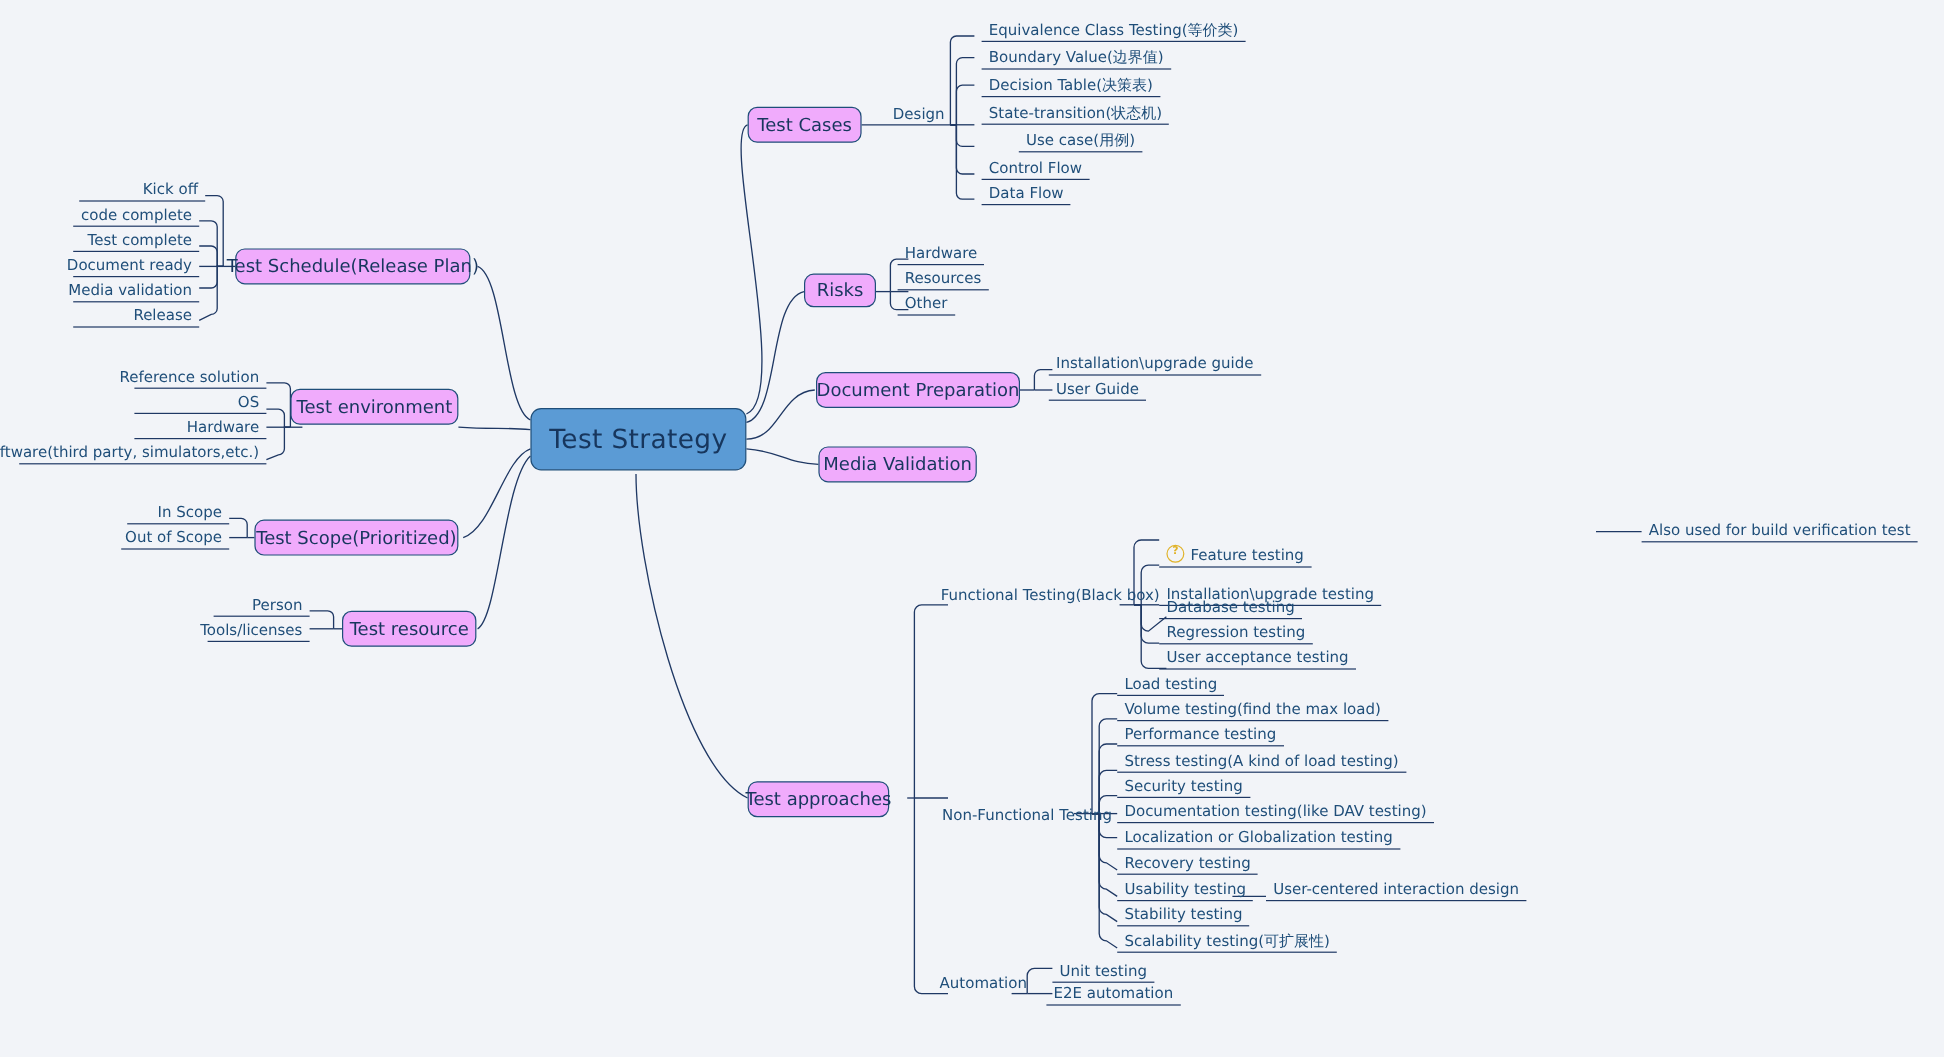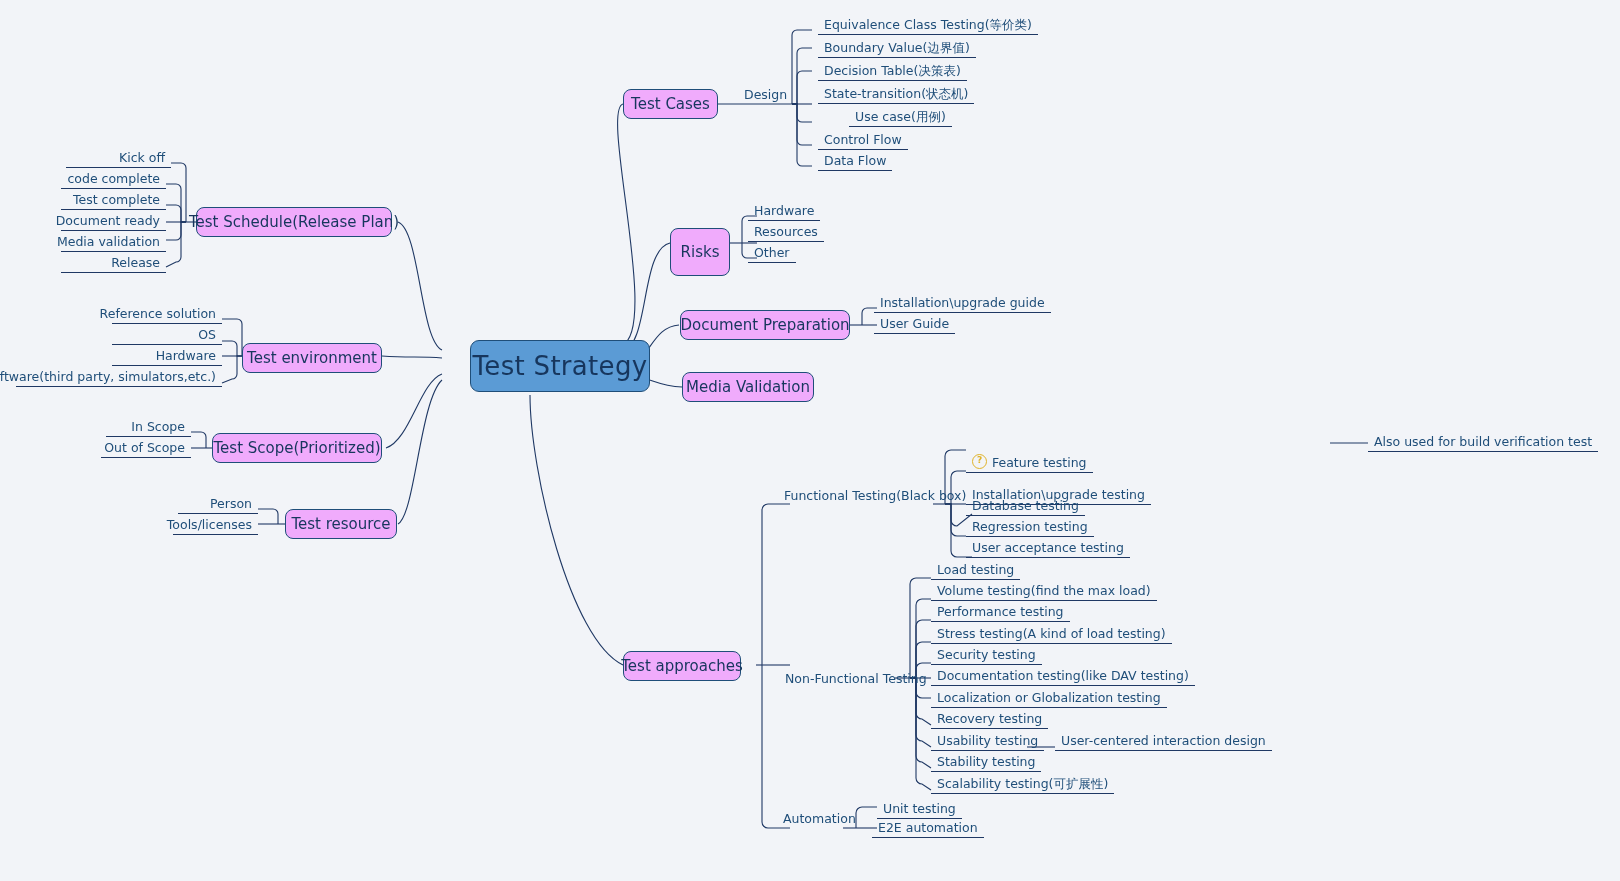"Risks" div.node { height: 48px -> 28px }
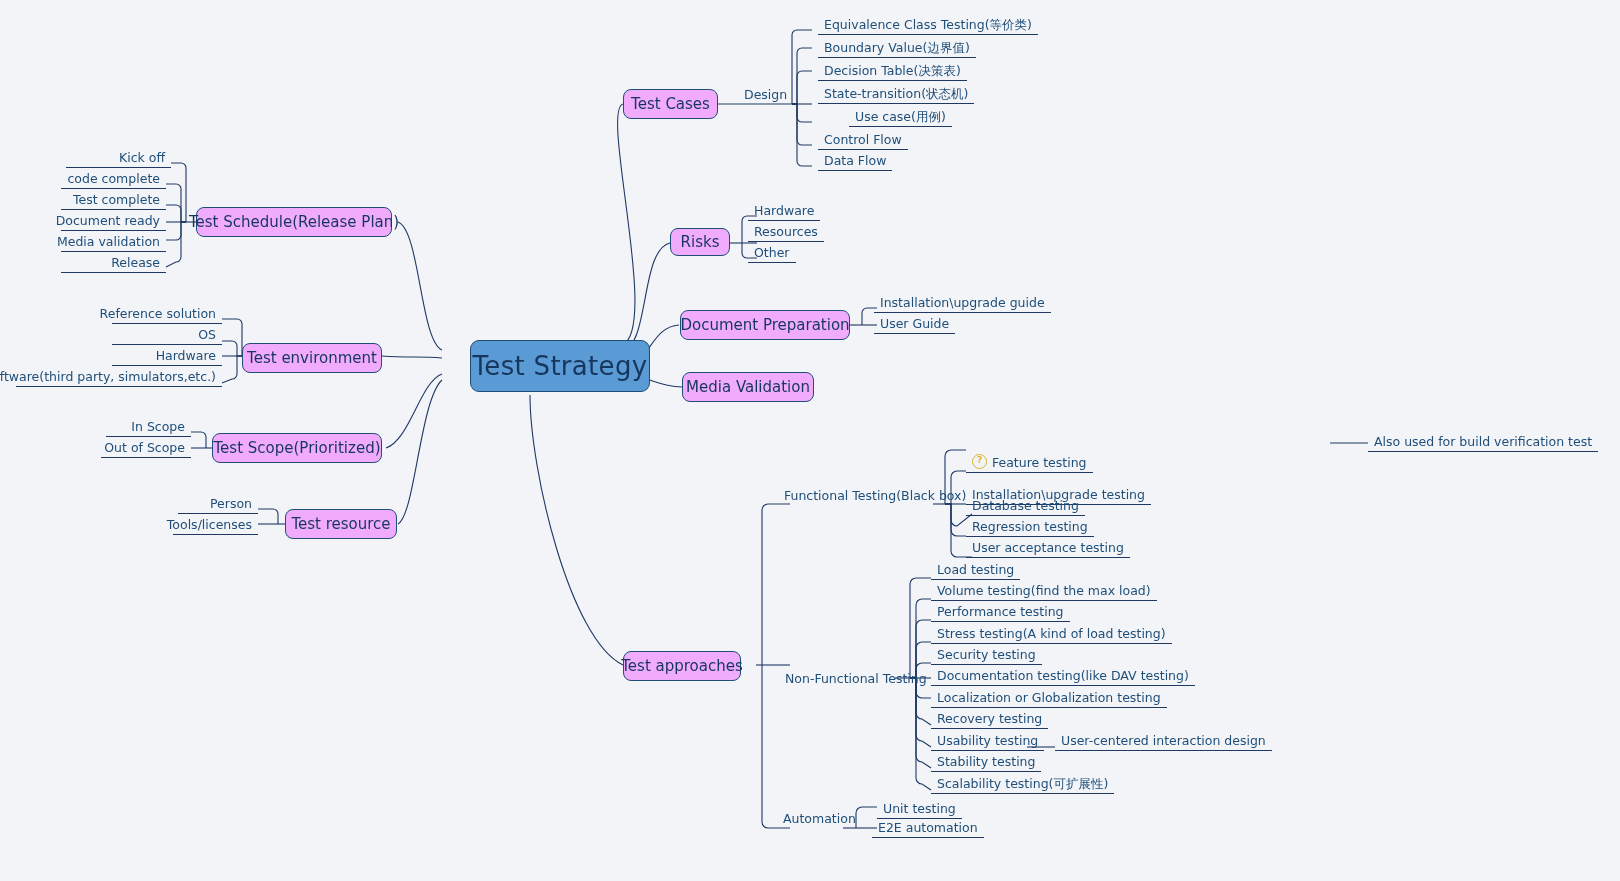"Test environment" div.node { top: 343px -> 324px }
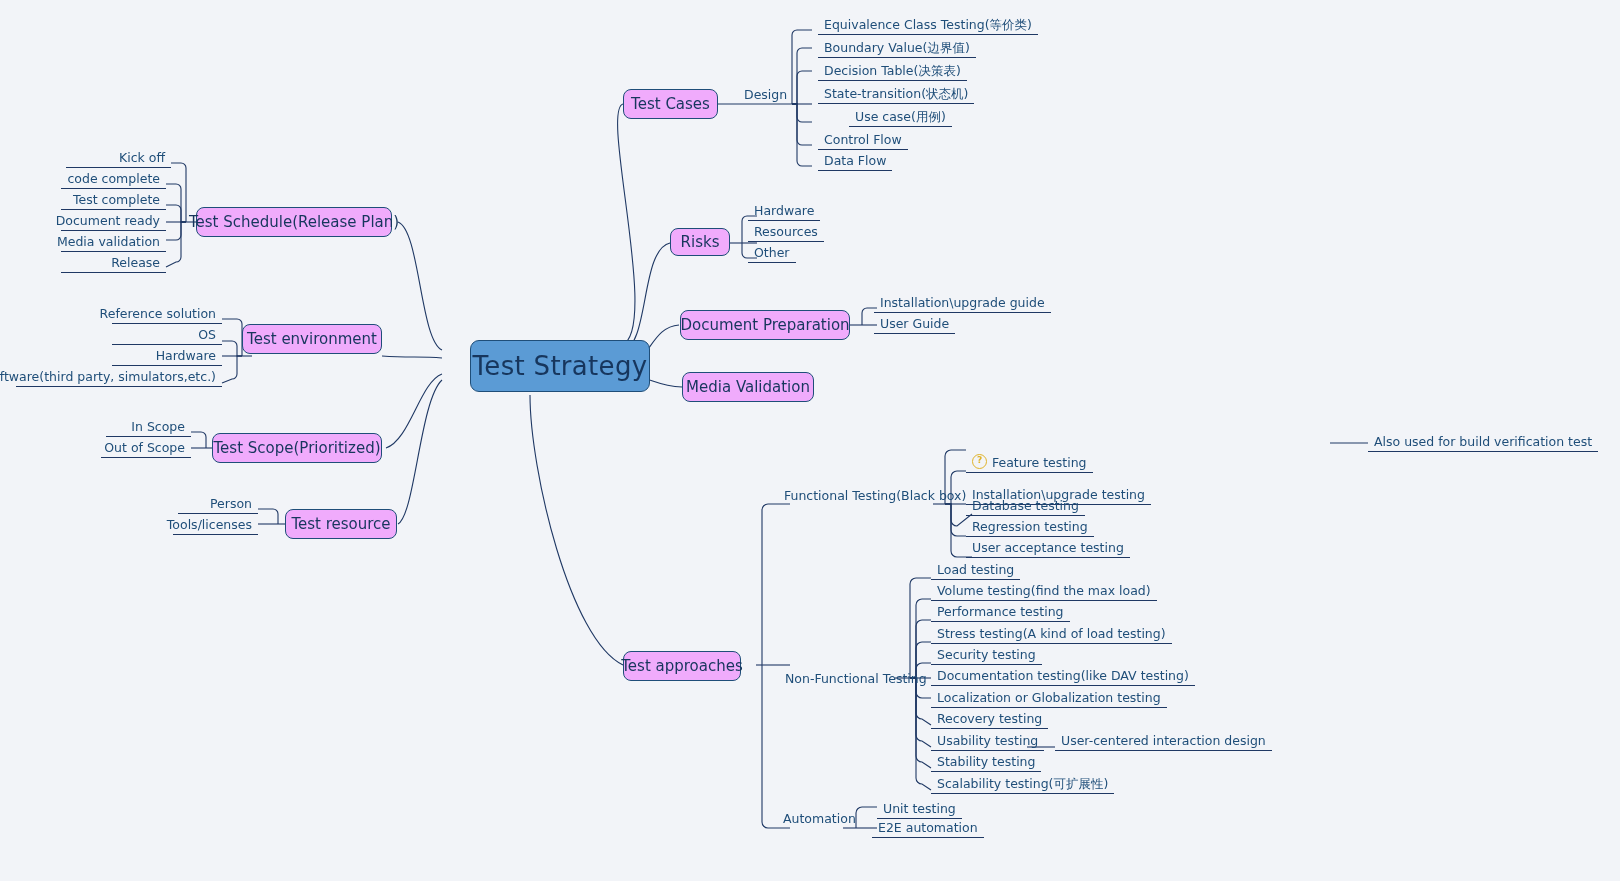"Test Strategy" .root { font-size: 26px -> 22px; margin-left: 28px -> none }
